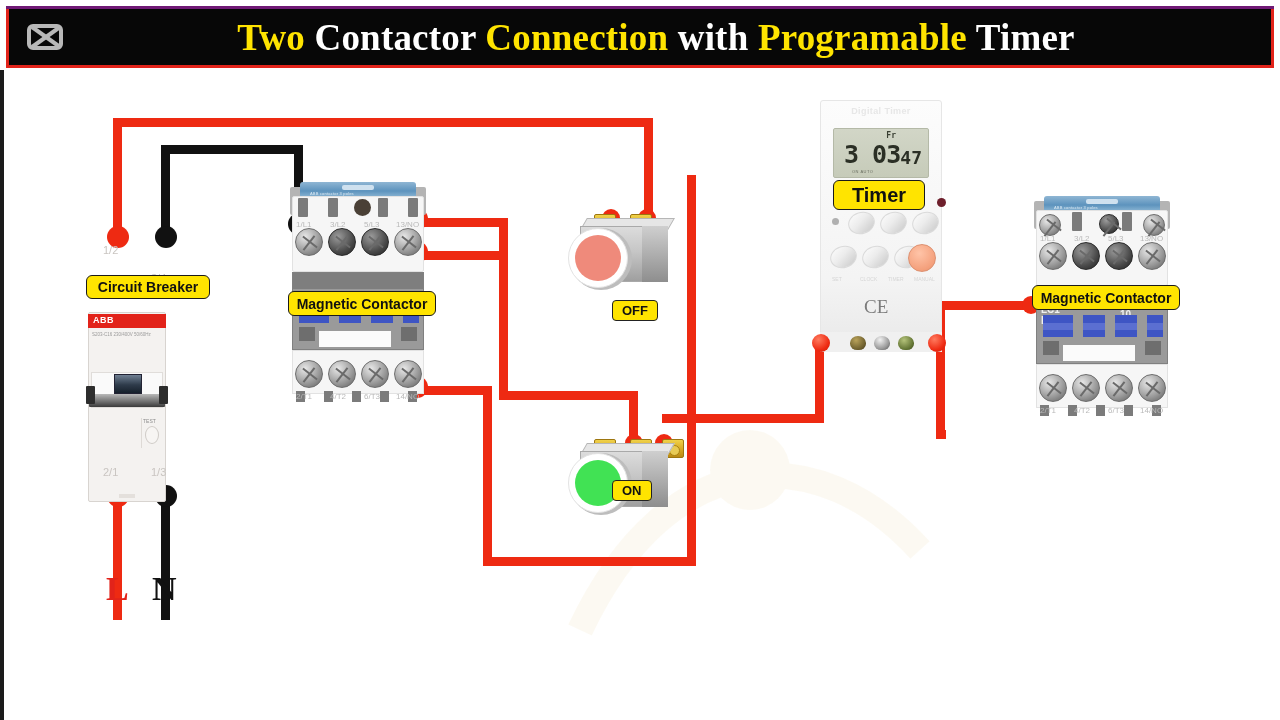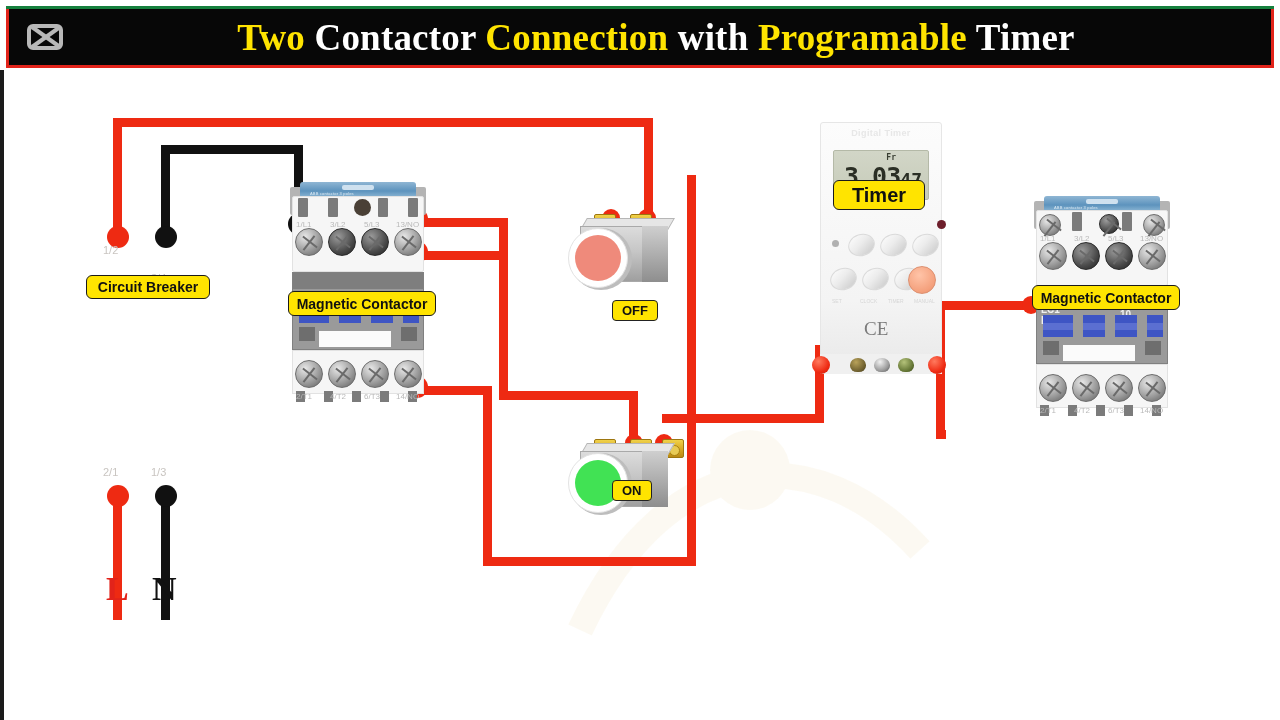"Two Contactor Connection with" .banner { border-top: 3px solid #15803d -> 3px solid #701a75 }
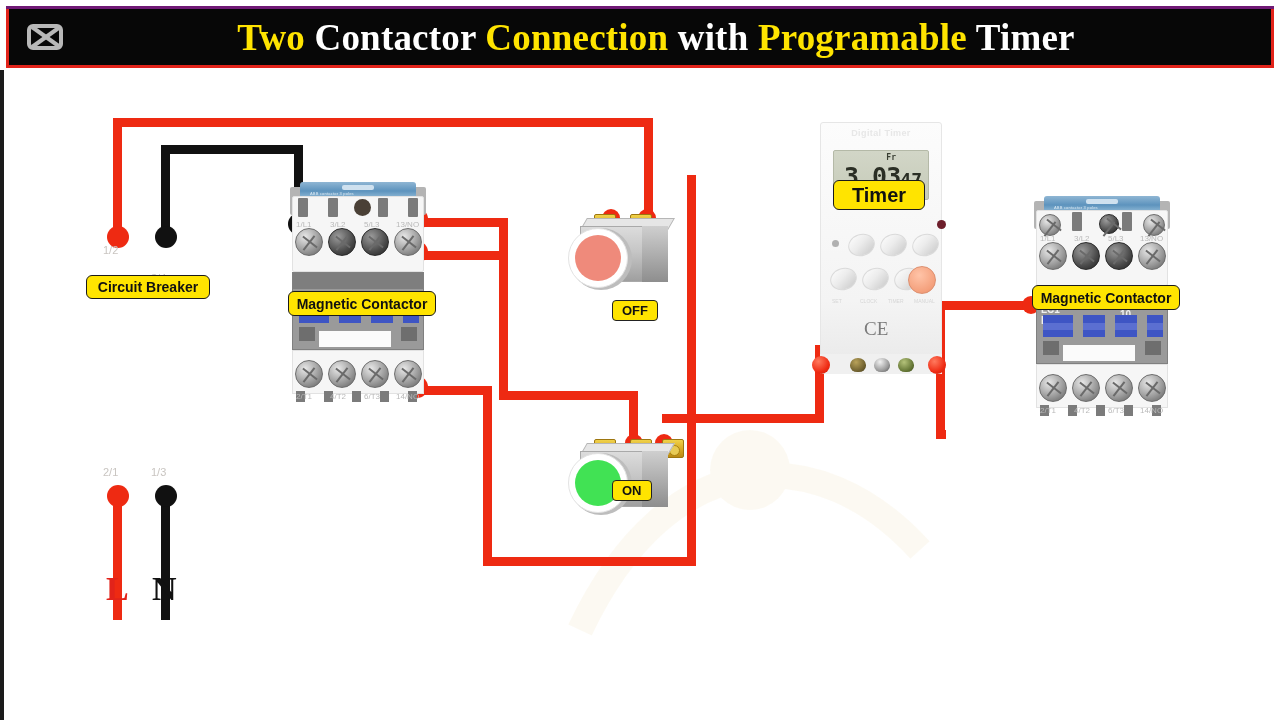"Fr" .timer { margin-top: 22px -> none }
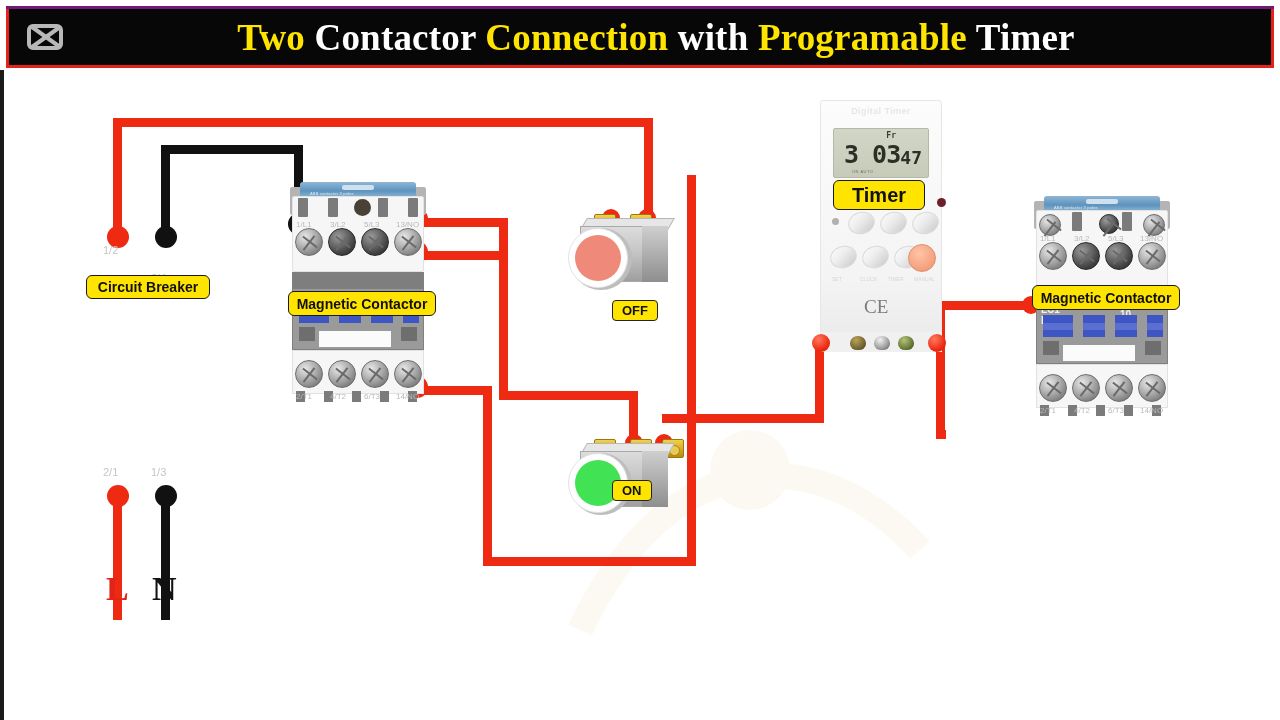"ABB" div.cb { html: none -> <div> <div></div> <div></div> <div>ABB</div> <div>S203-C16 230/400V 50/60Hz</div> <div></div> <div></div> <div></div> <div> <div>TEST</div> <div></div> </div> <div></div> </div> }
